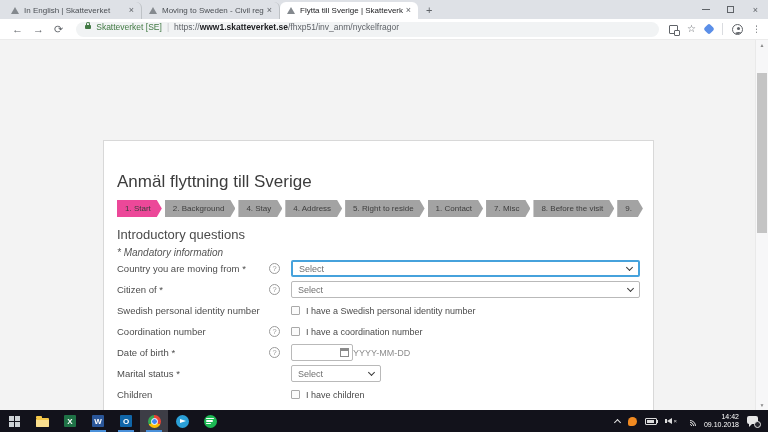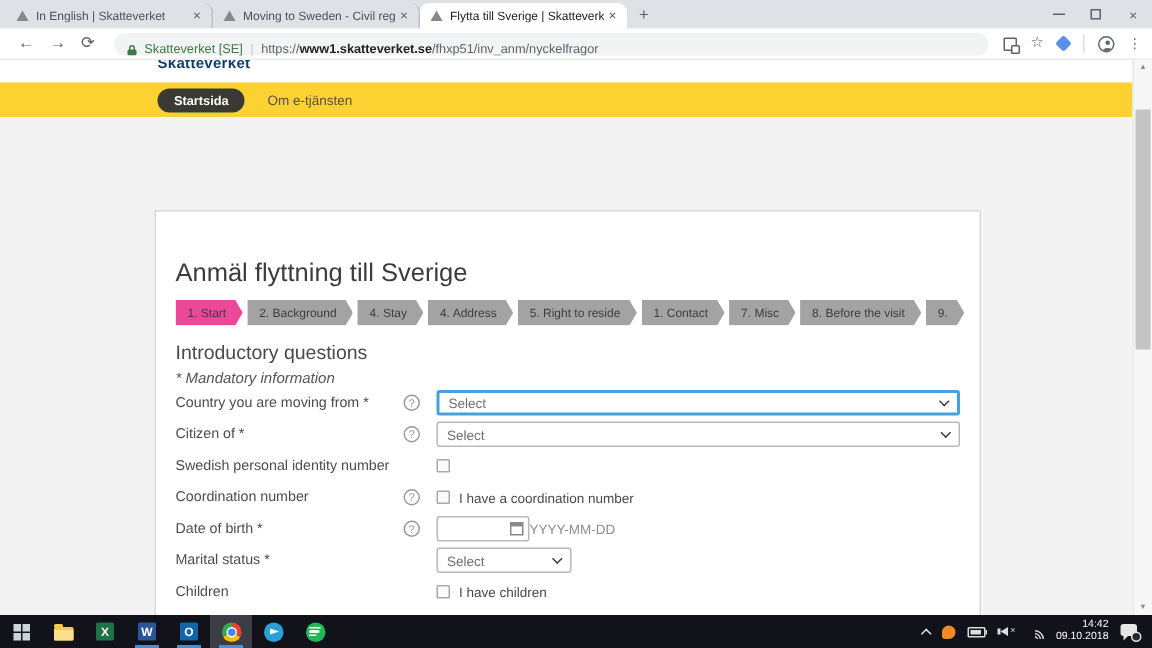"Skatteverket [SE]" #omnibox { align-items: flex-end -> flex-start }
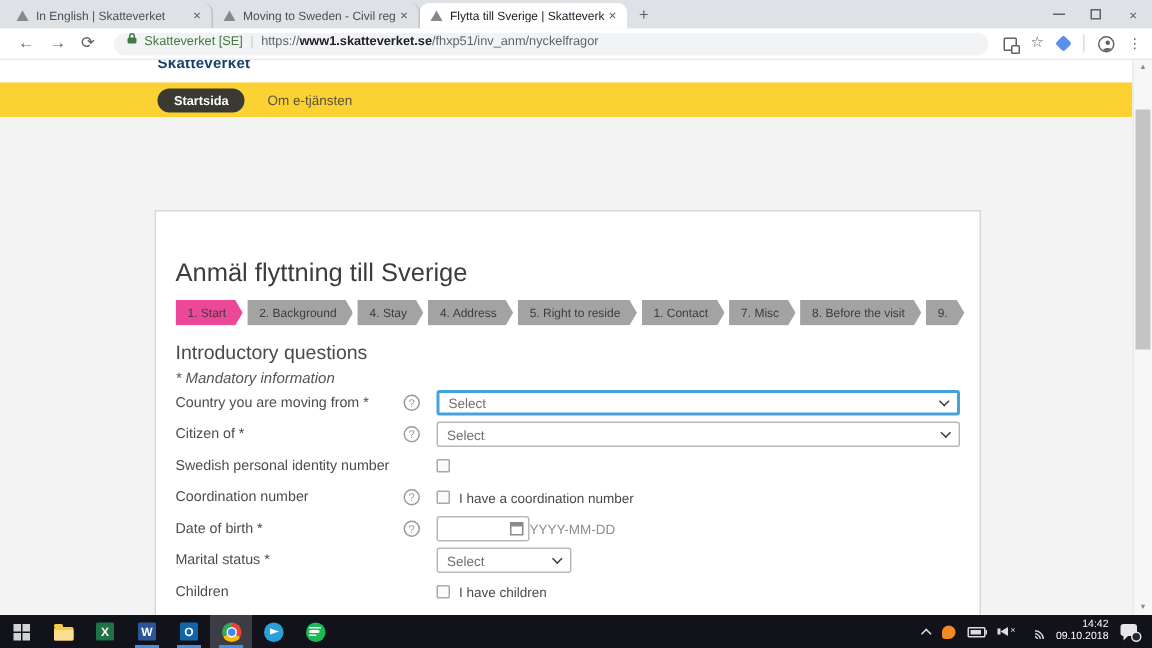"Skatteverket" div { html: <div> <span>Skatteverket</span> </div> -> none }
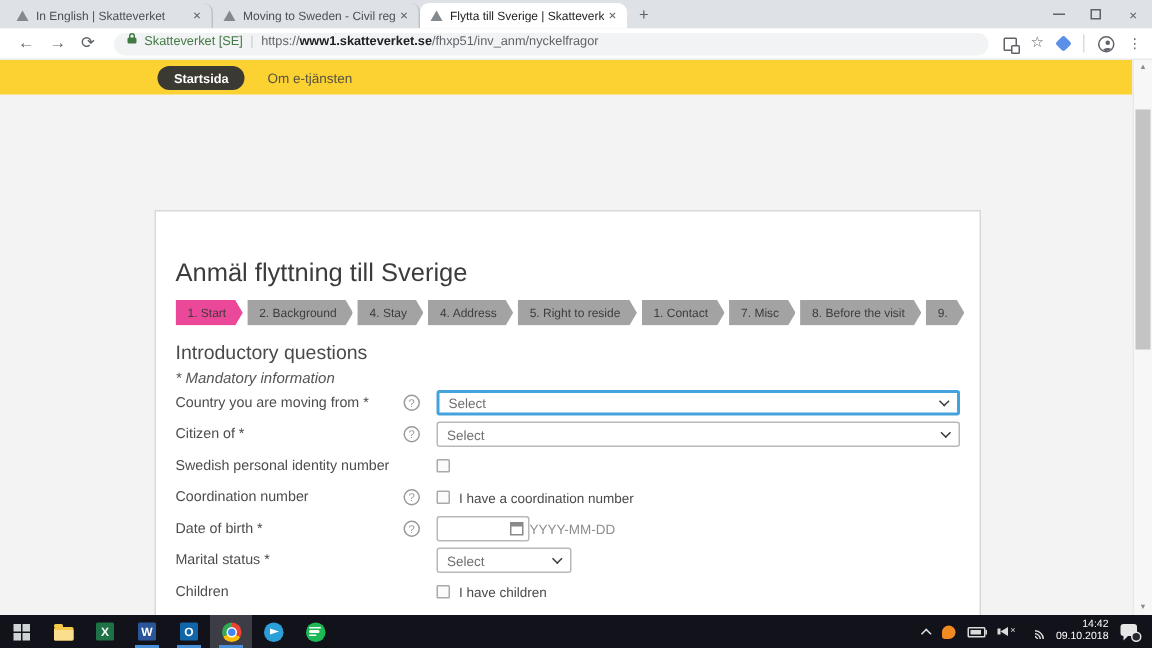"Startsida" div { html: <div> <span>Startsida</span> <span>Om e-tjänsten</span> </div> -> none }
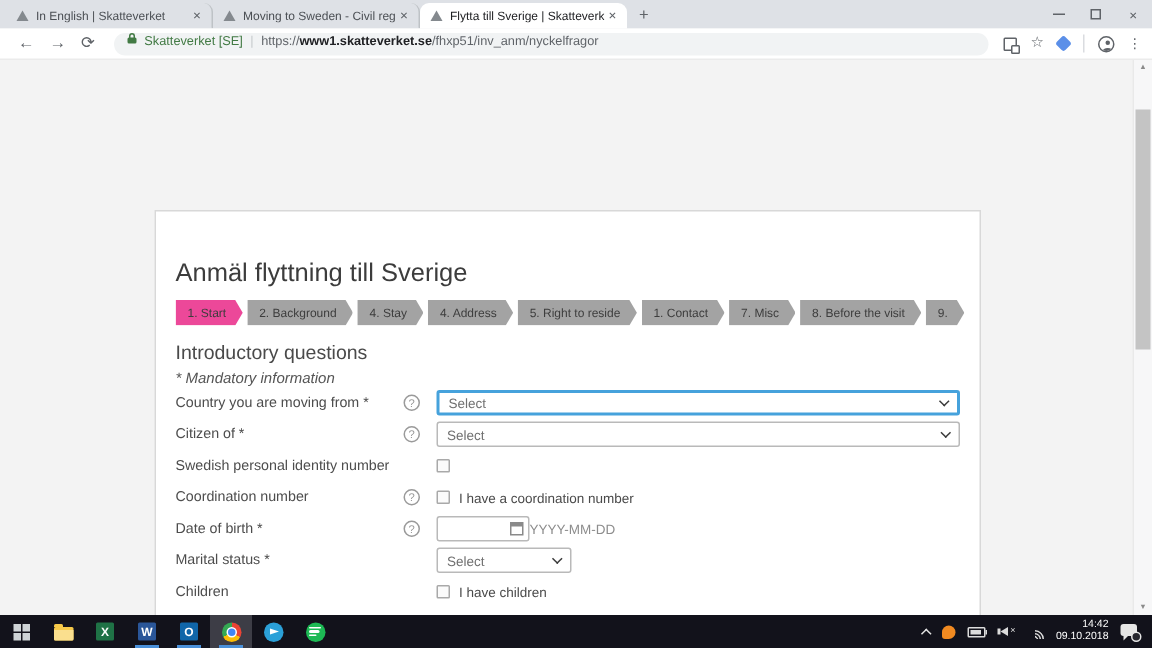"I have a Swedish personal" span.cb-label { html: none -> <span>I have a Swedish personal identity number</span> }
